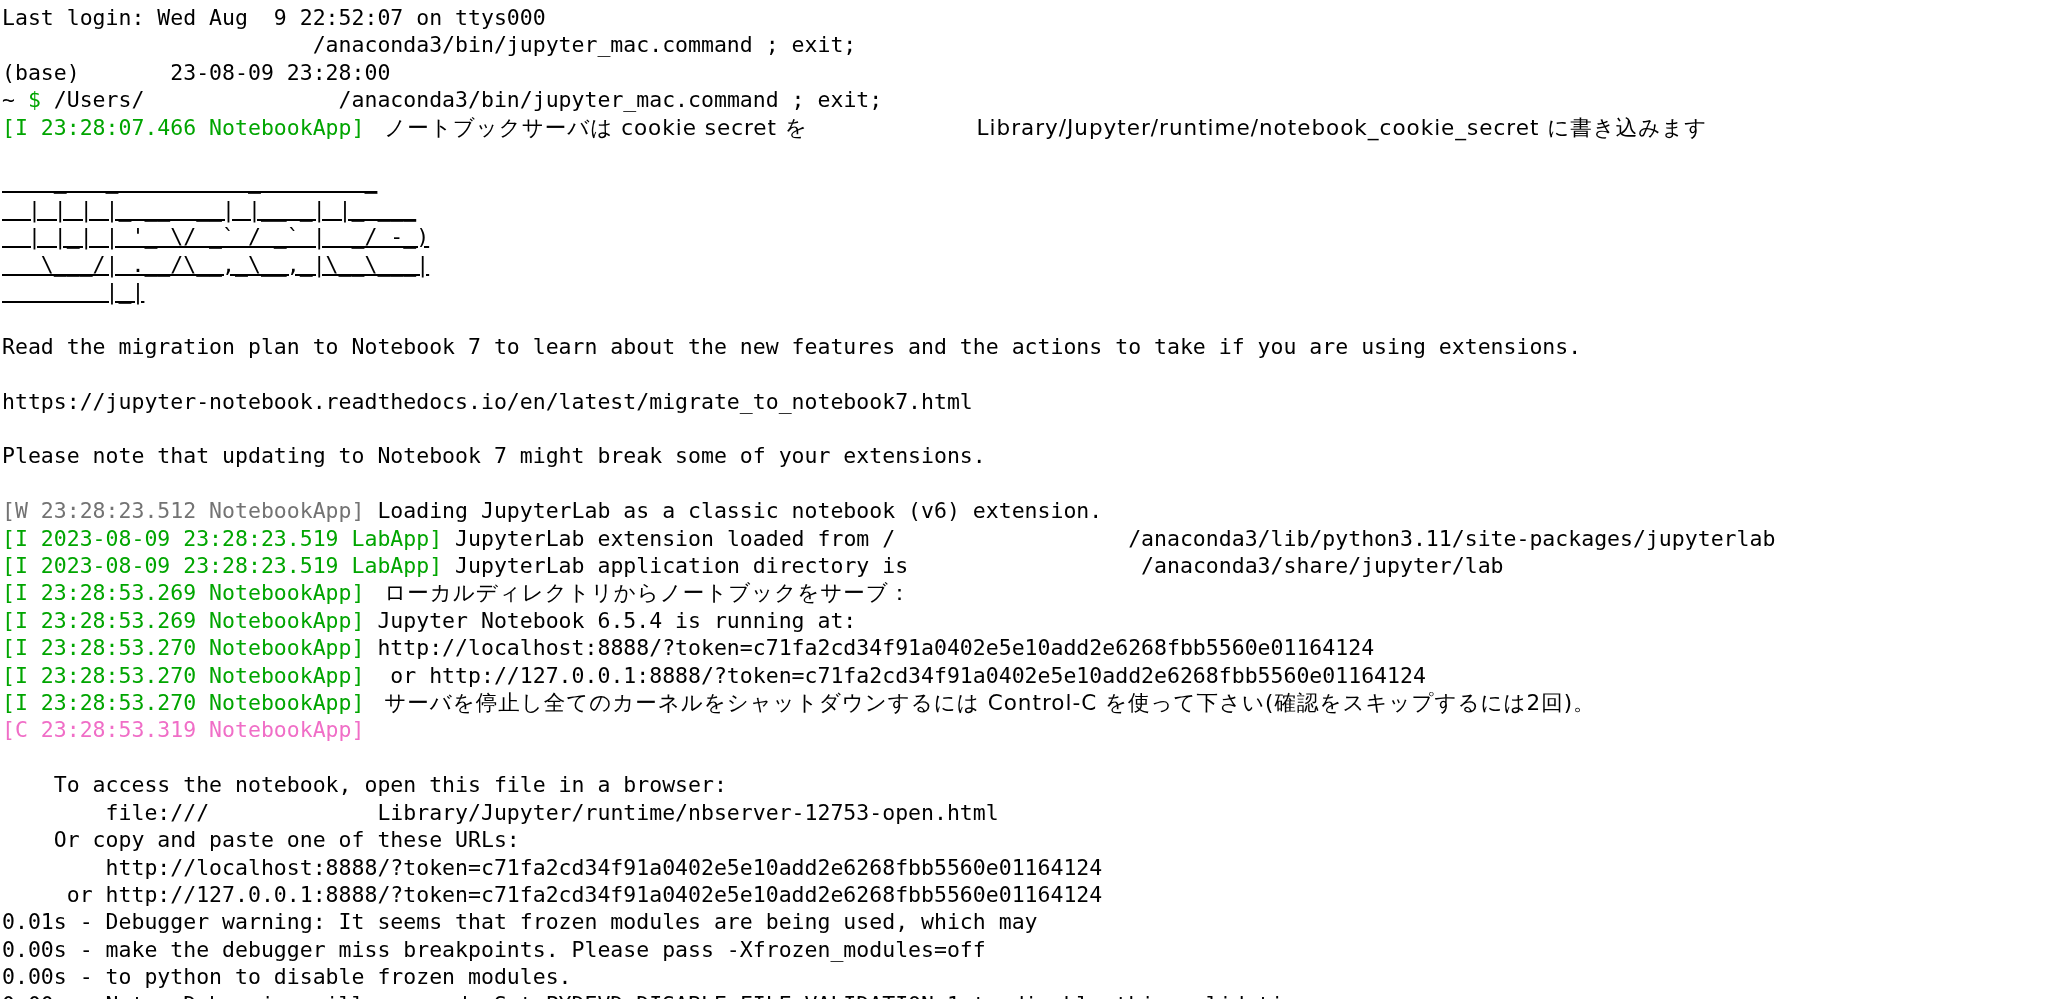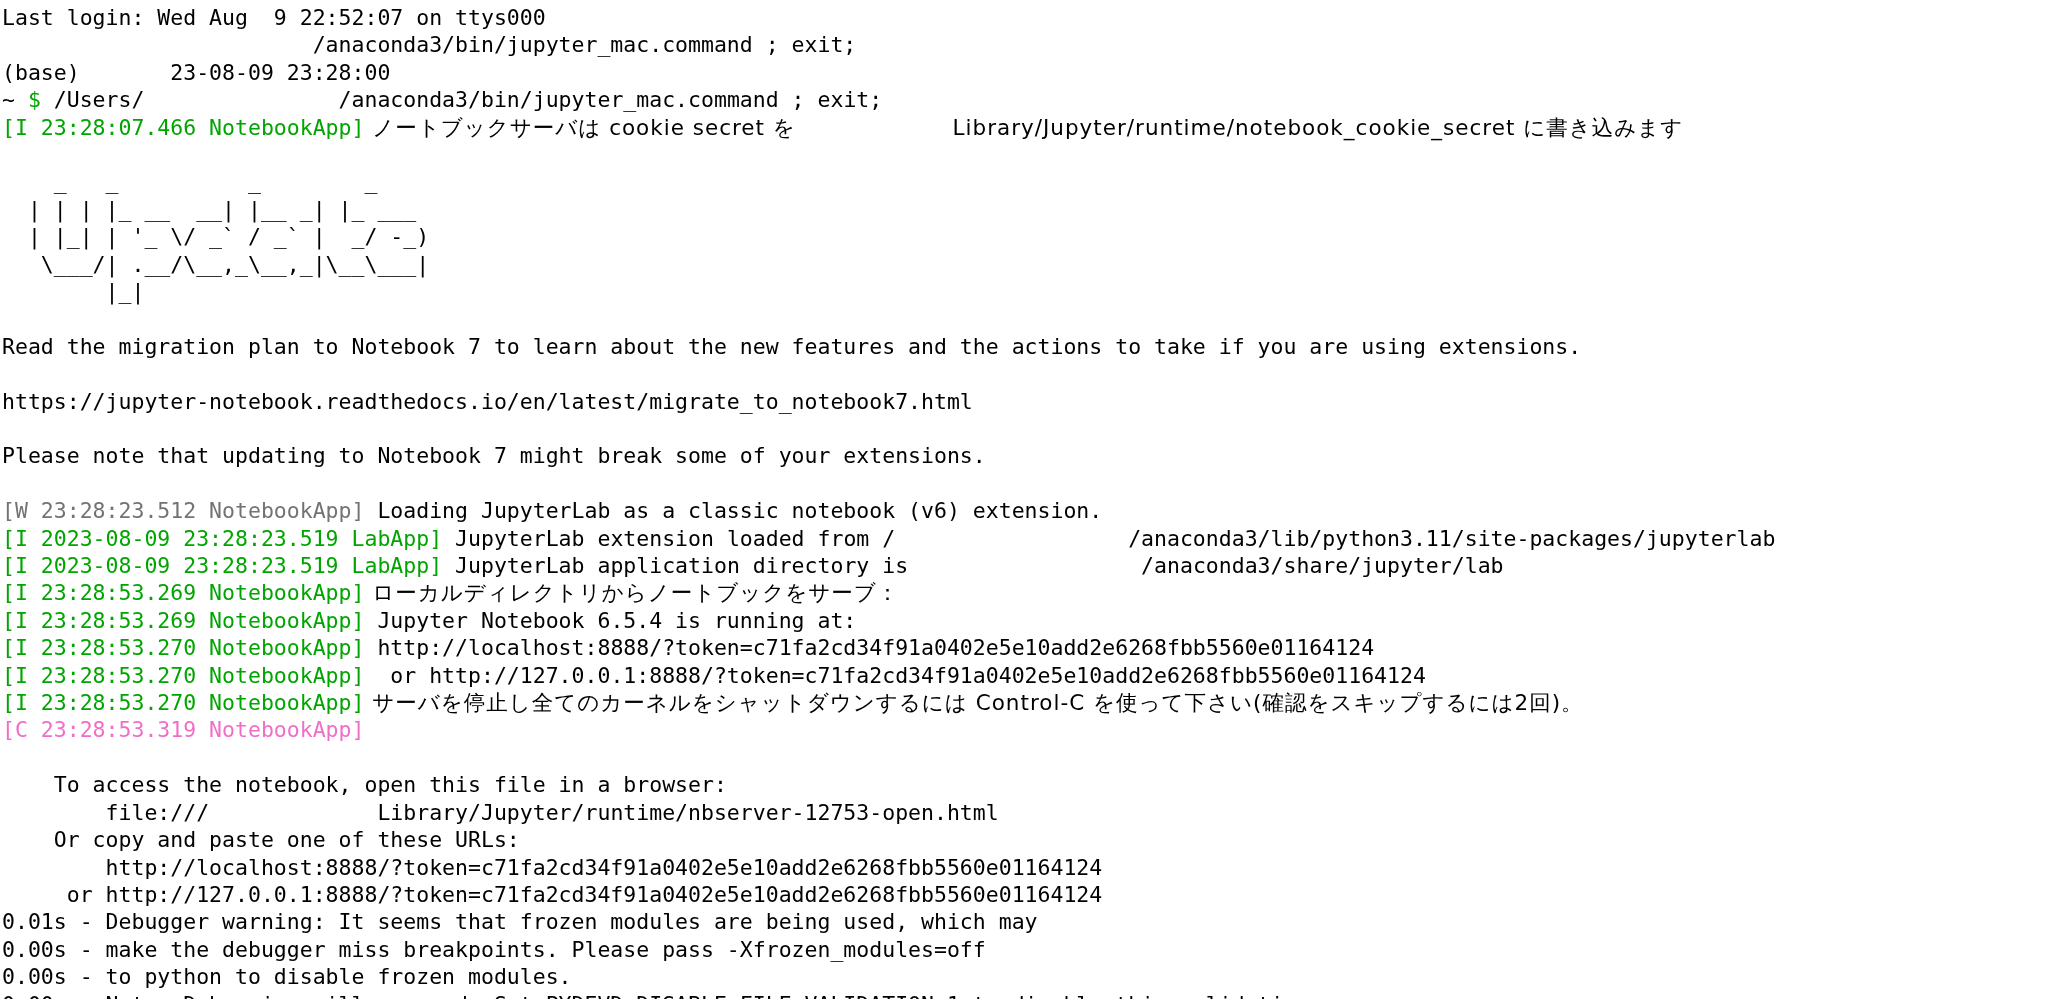"ノートブックサーバは cookie secret を" .jp { margin-left: none -> 12px }
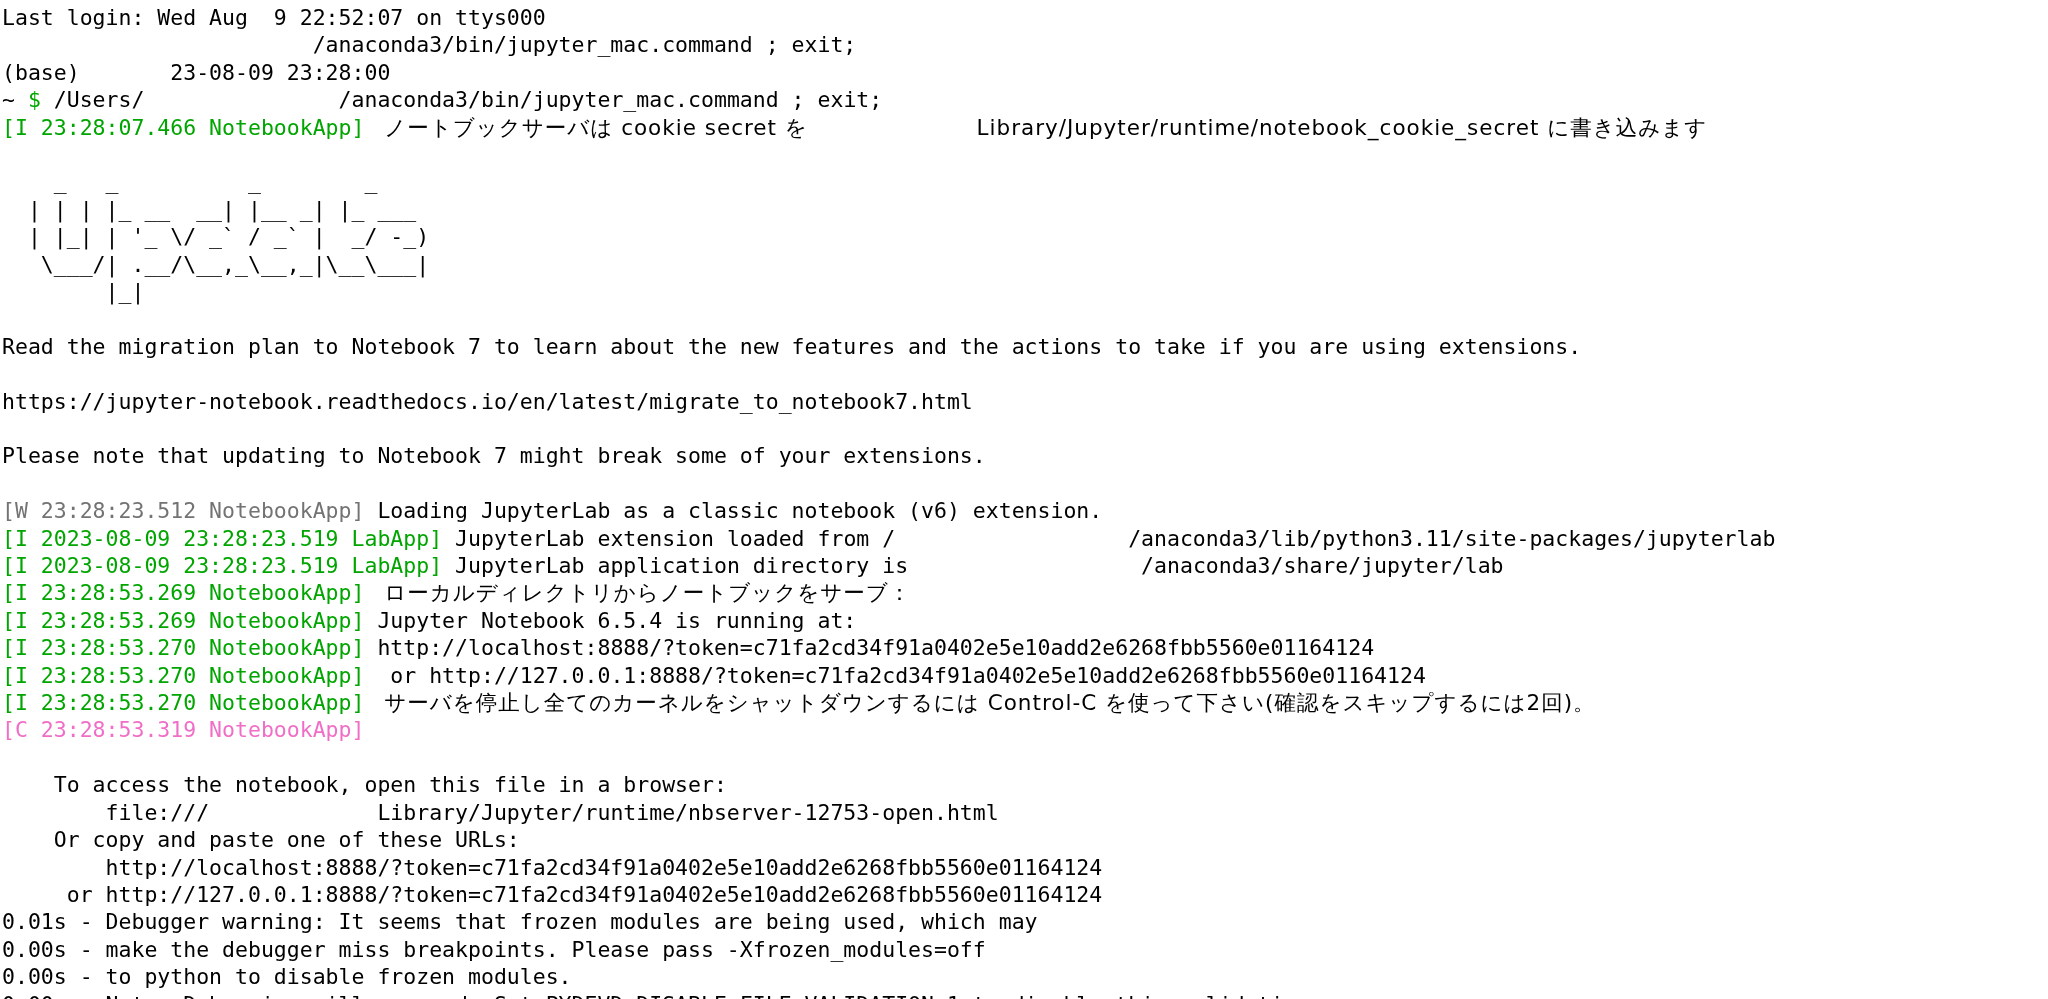"_ _ _ _" .ascii { text-decoration: none -> underline }
